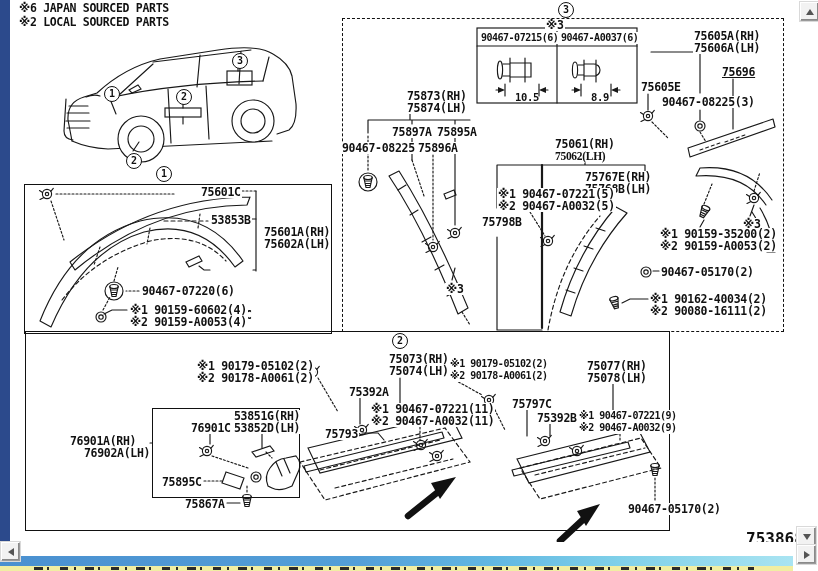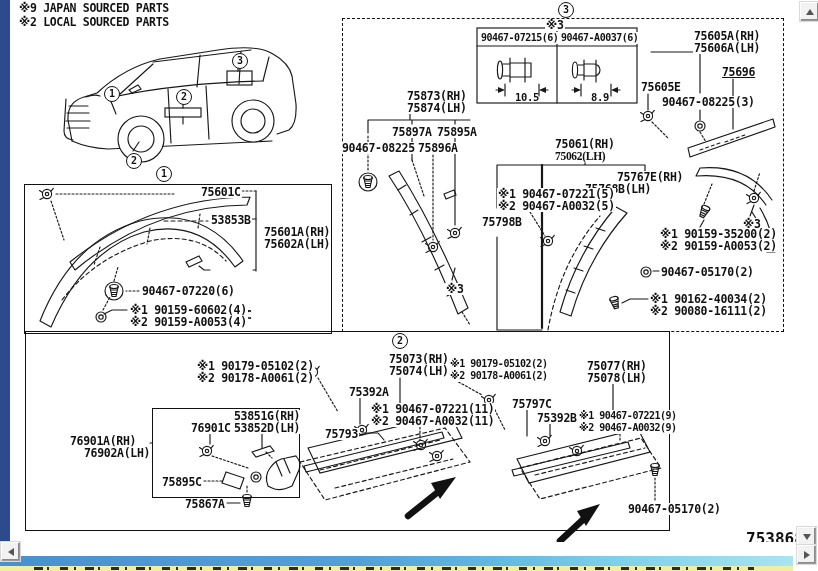"※9 JAPAN SOURCED PARTS" div.lbl { text: 9 -> 6 }
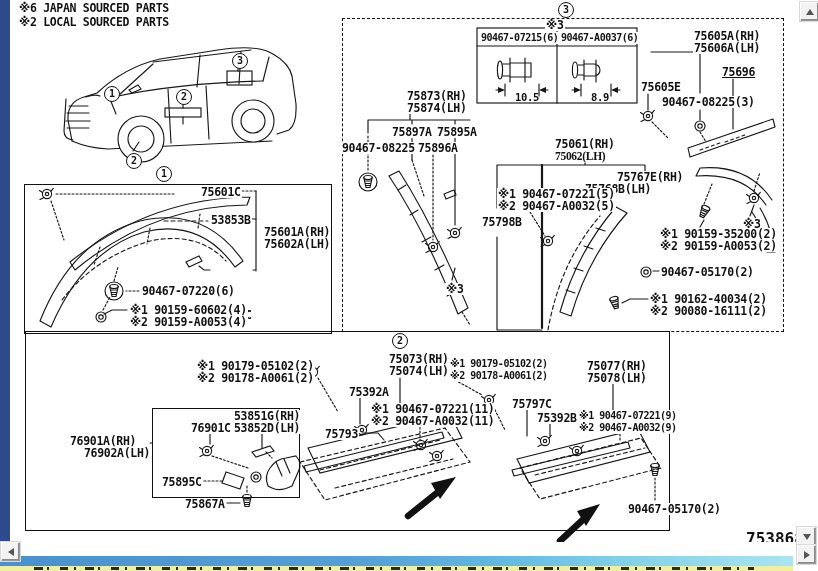"75767E(RH)" div.lbl { left: 616px -> 584px }
